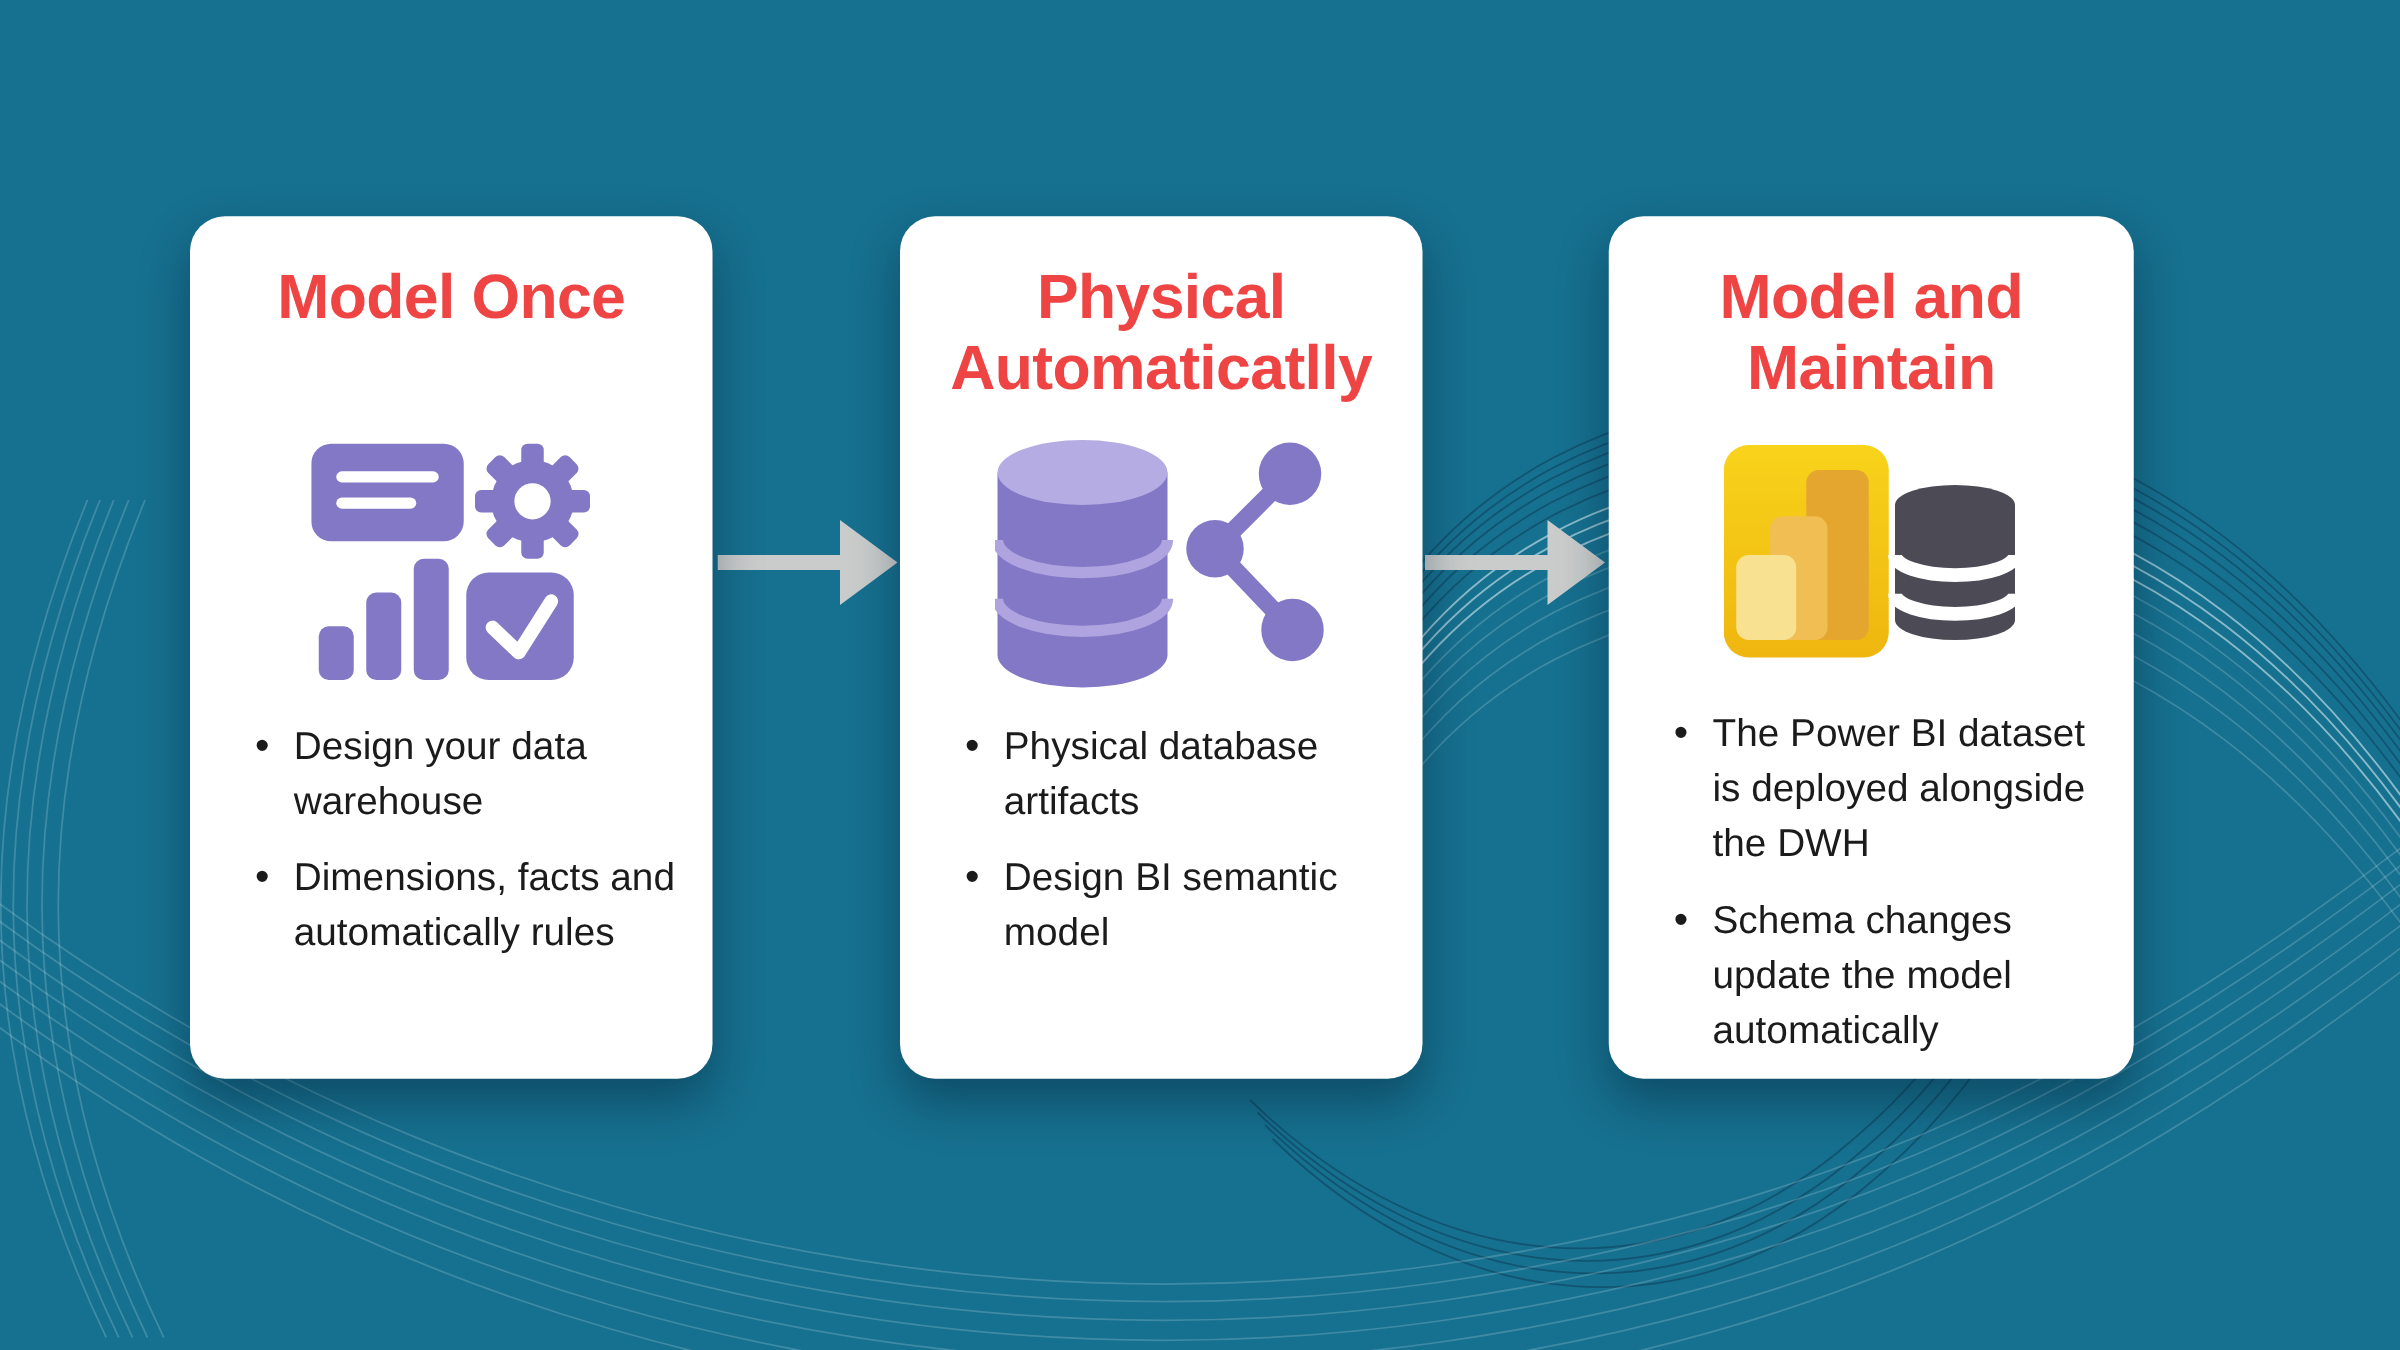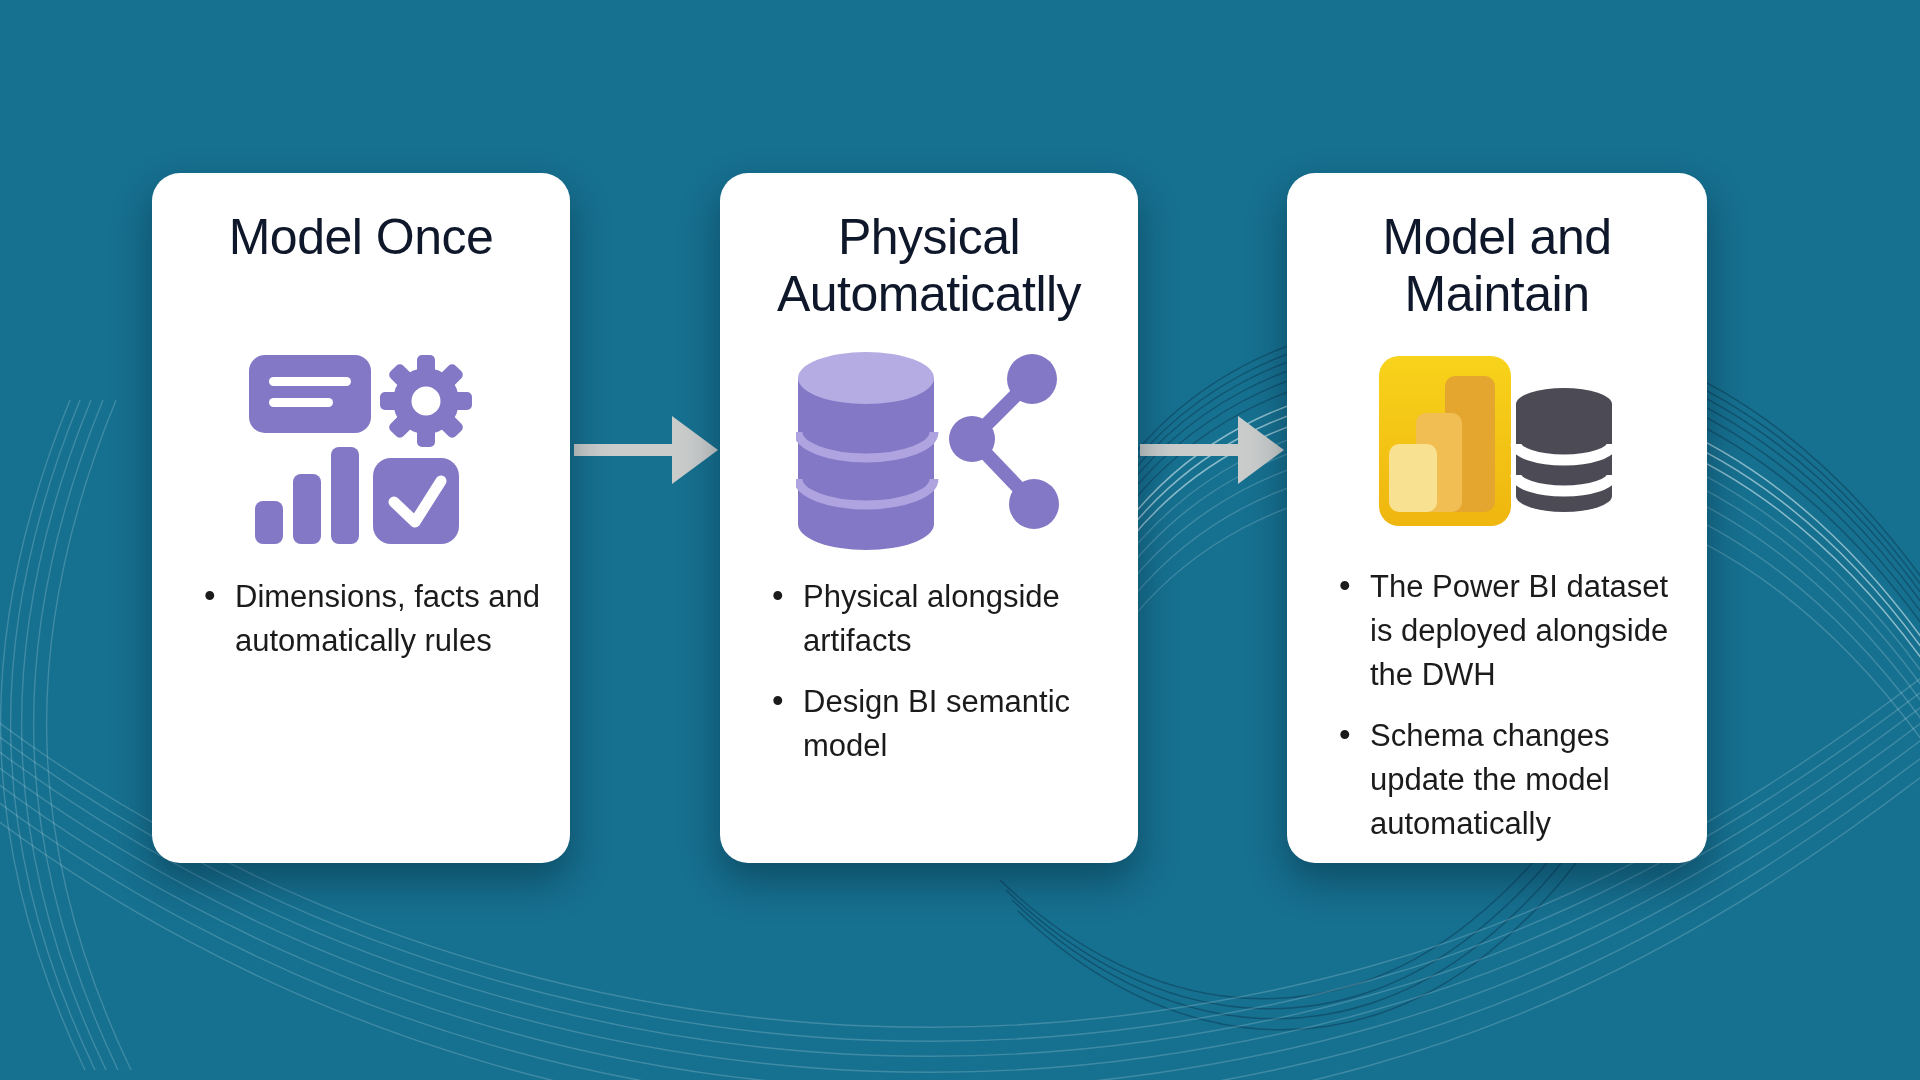"Model Once" .card-title { color: #0f172a -> #ef4444; font-weight: normal -> bold }
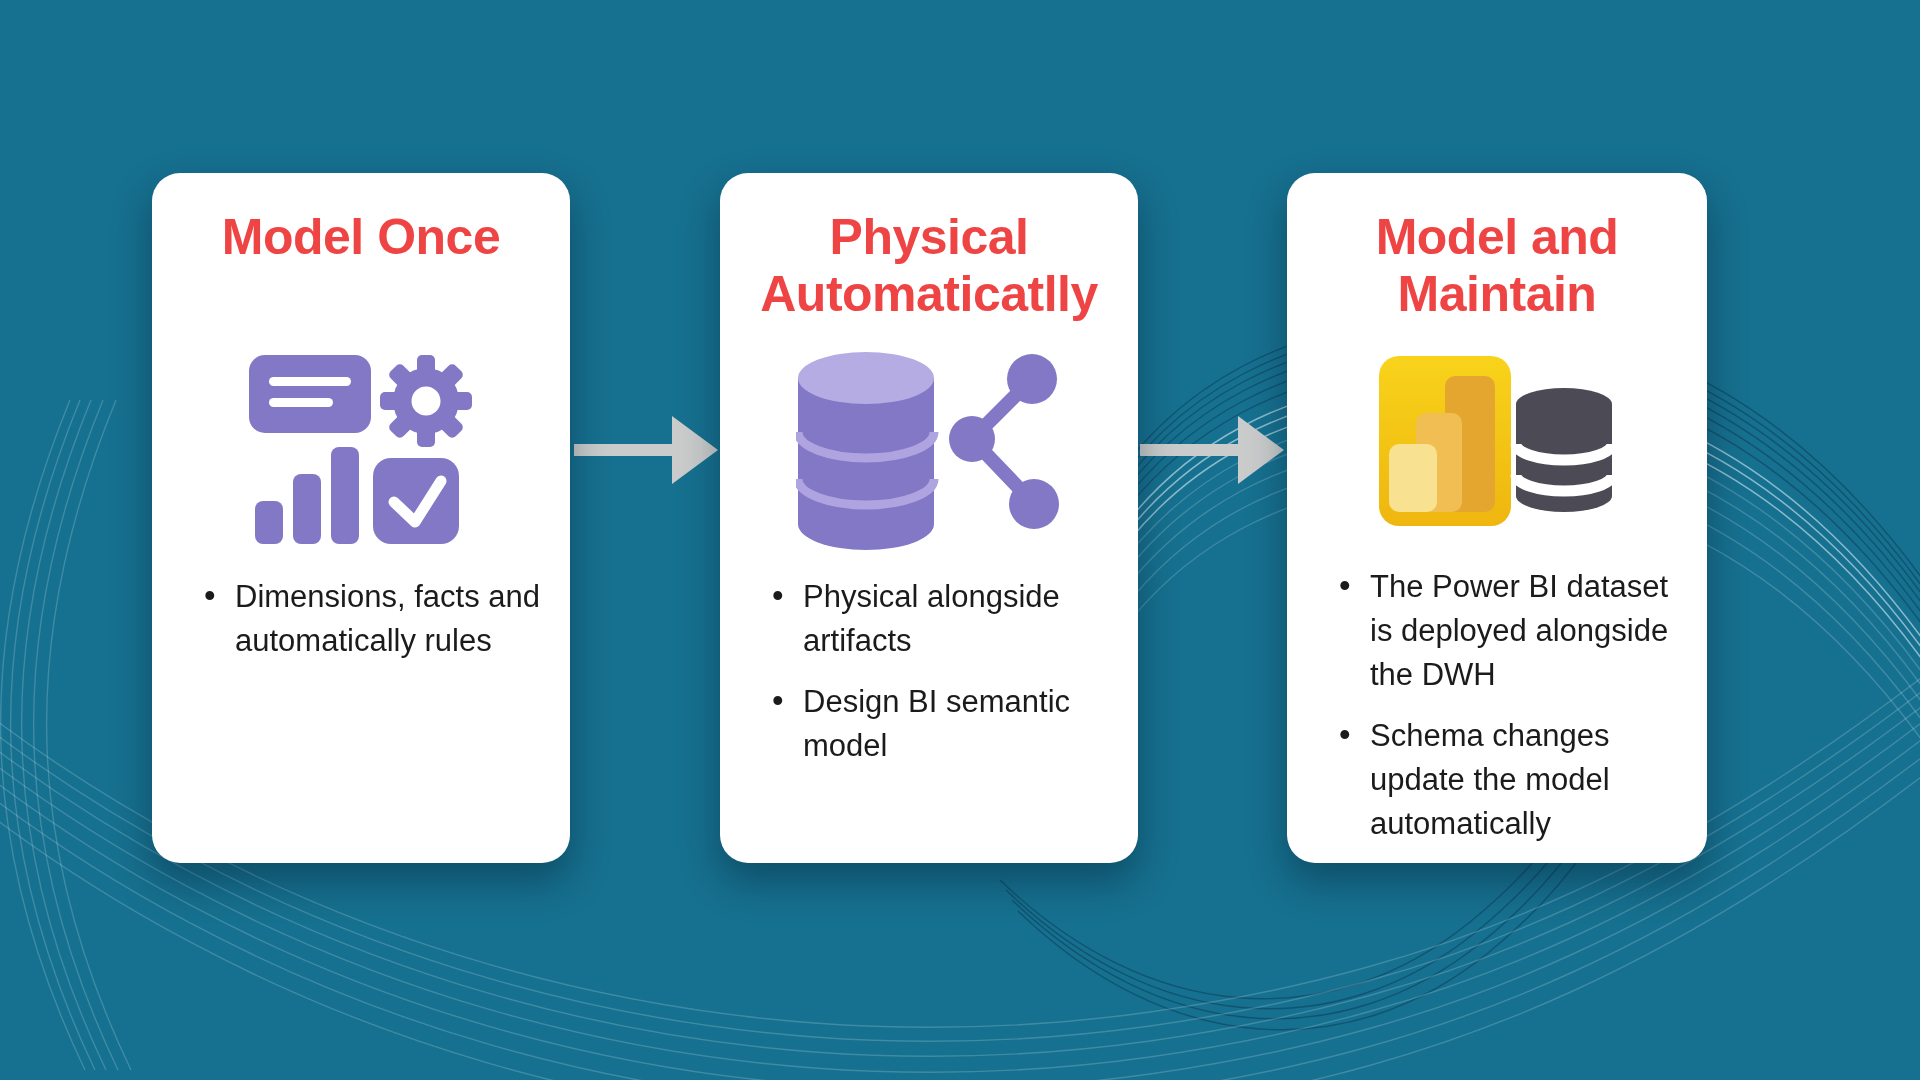"Design your data warehouse" li { html: none -> <li>Design your data warehouse</li> }
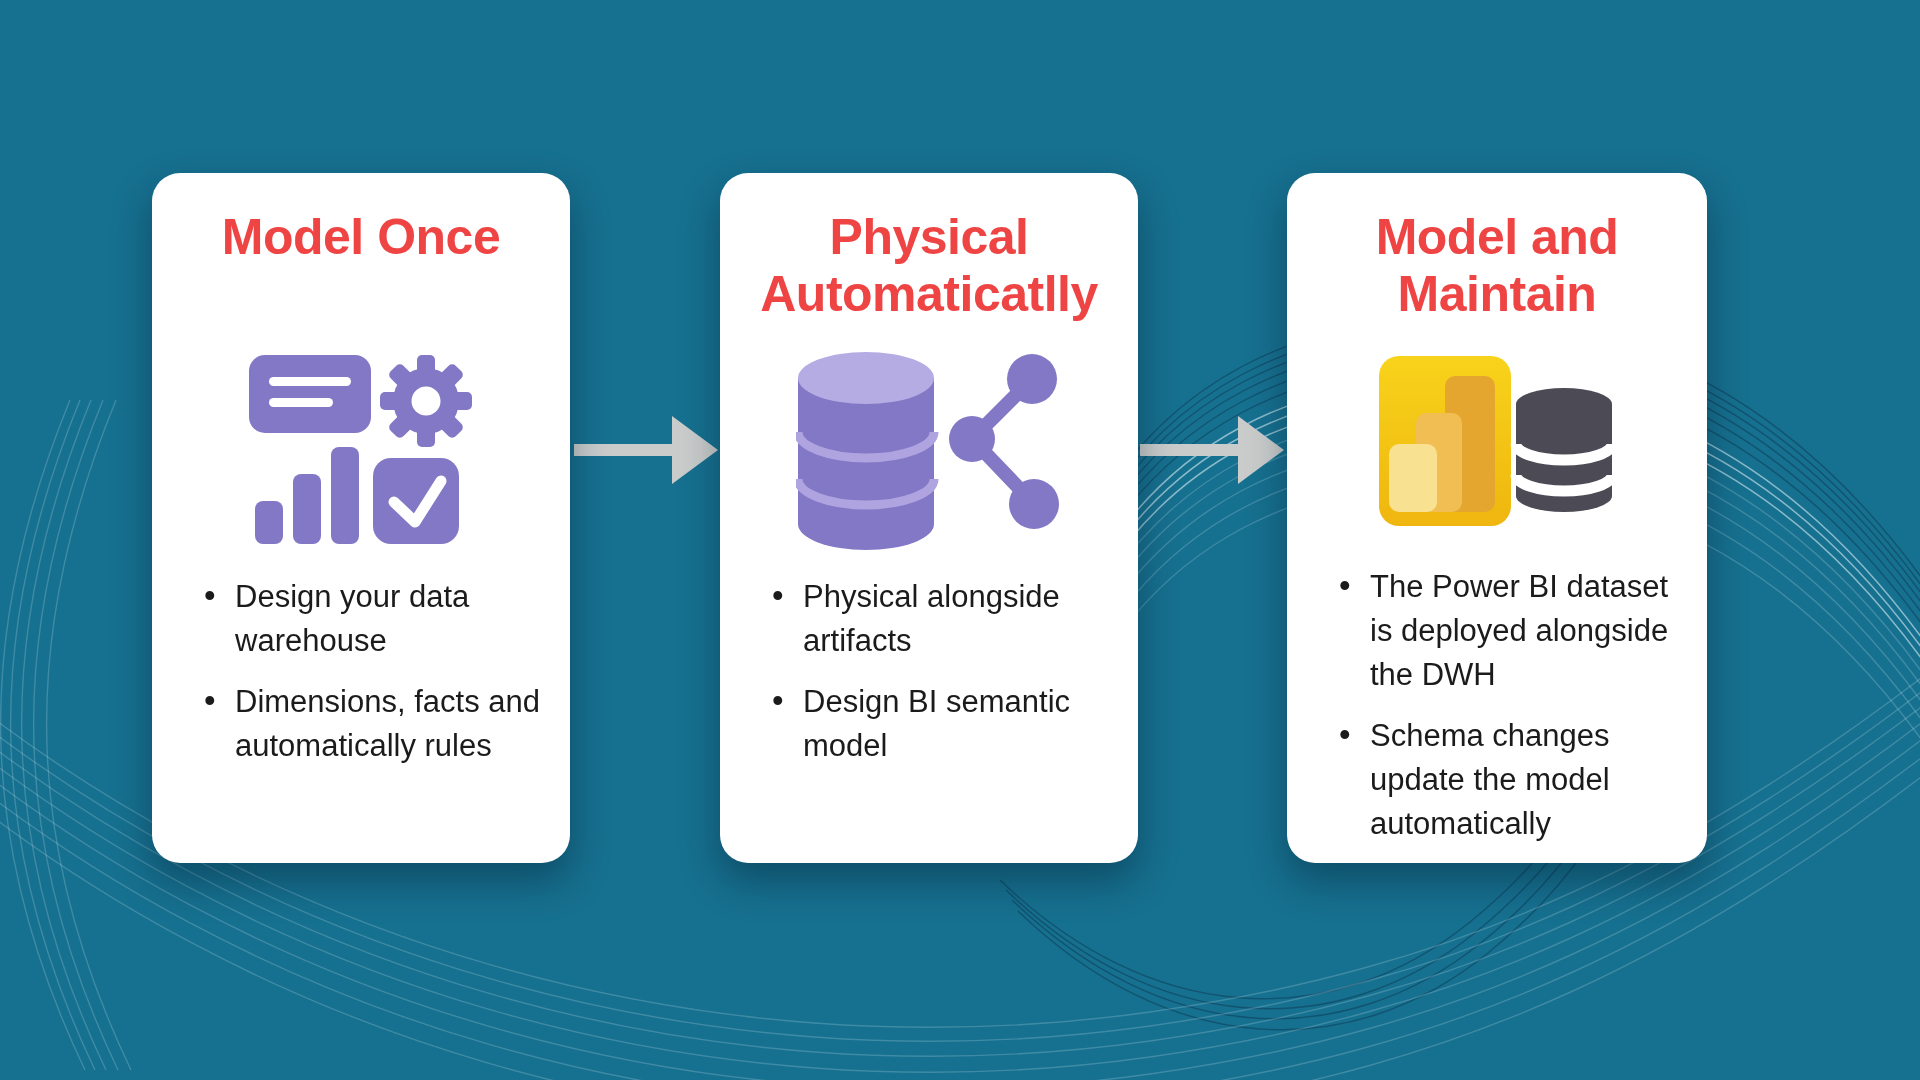"Physical alongside artifacts" li { text: alongside -> database }
